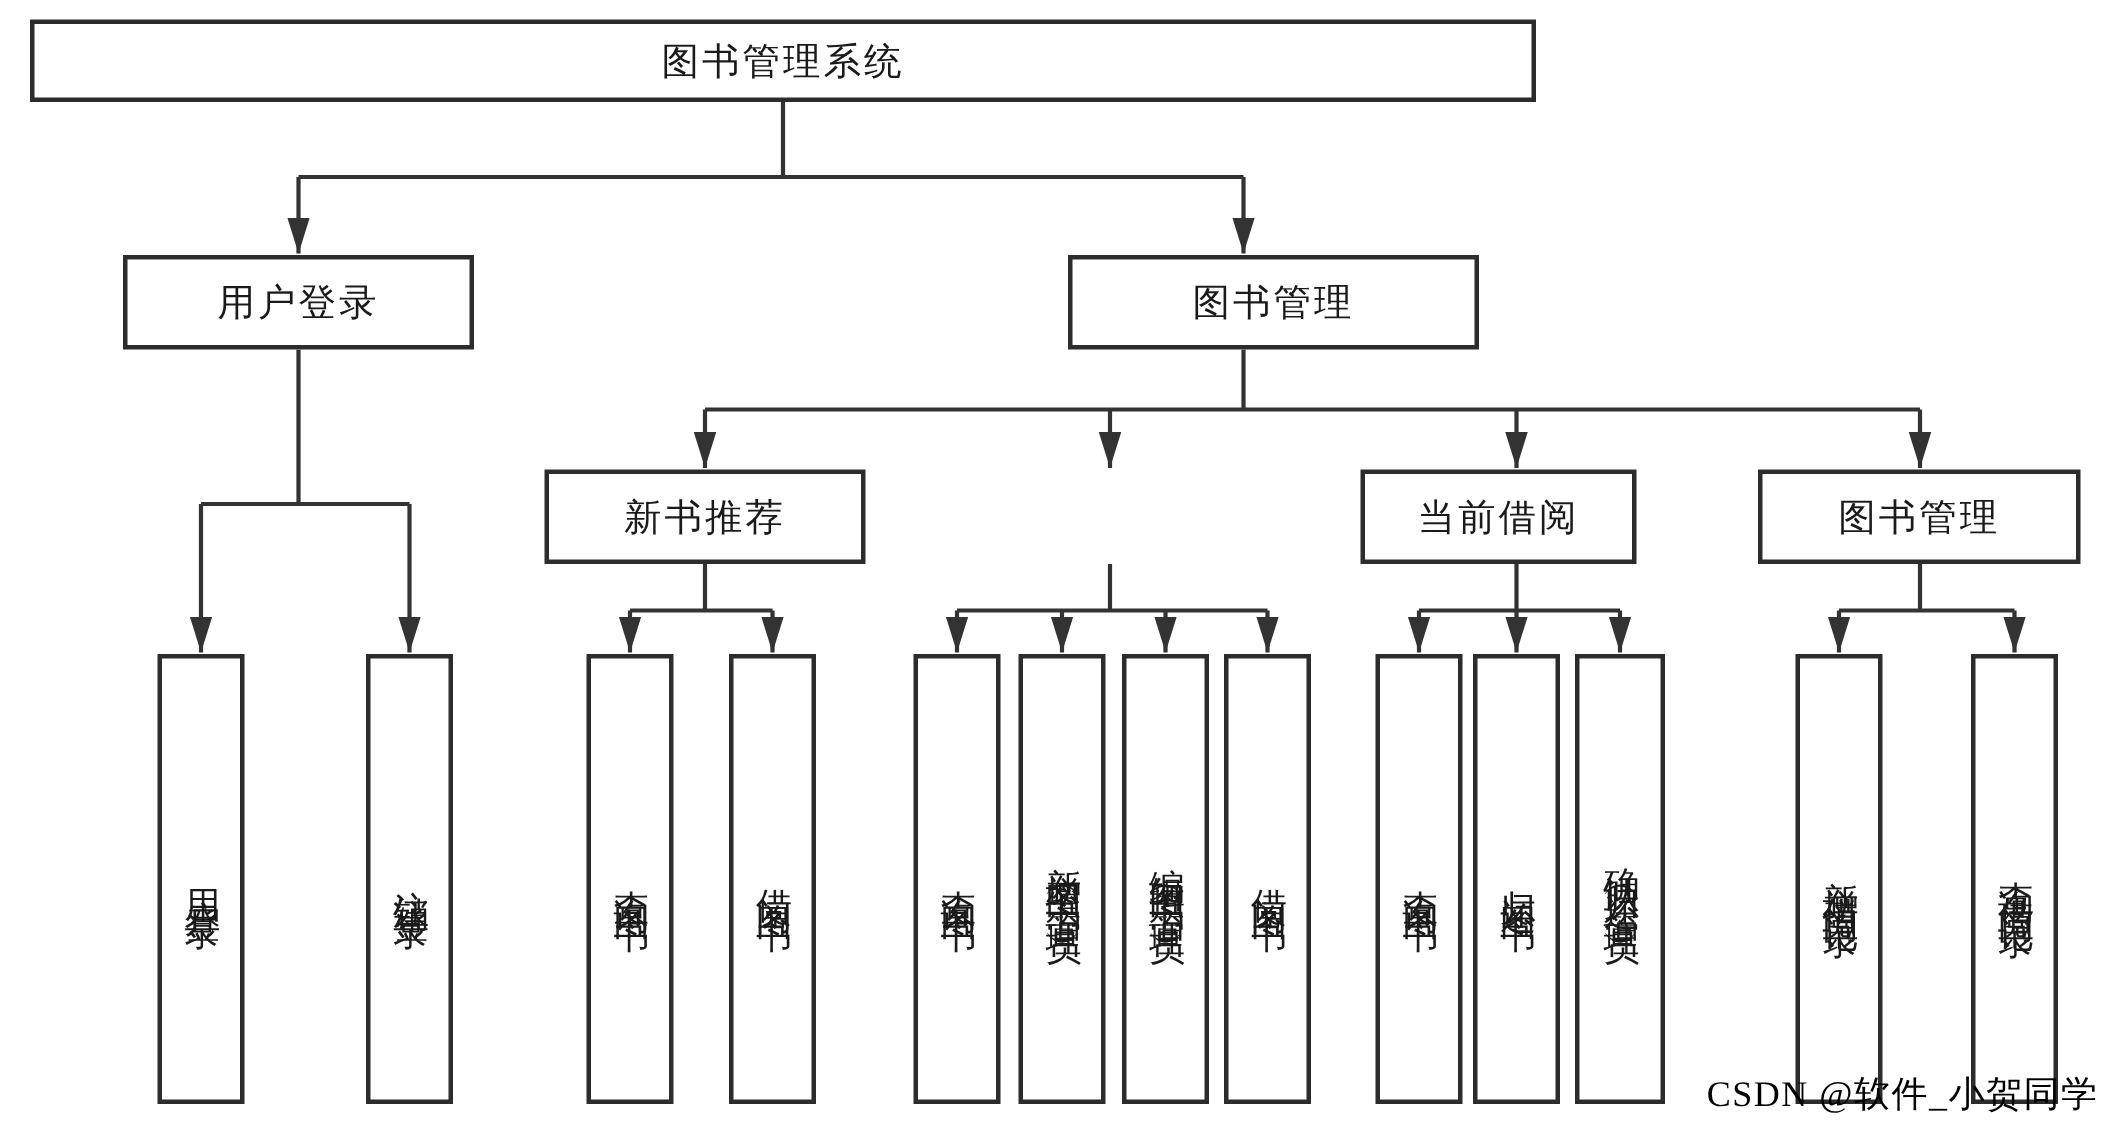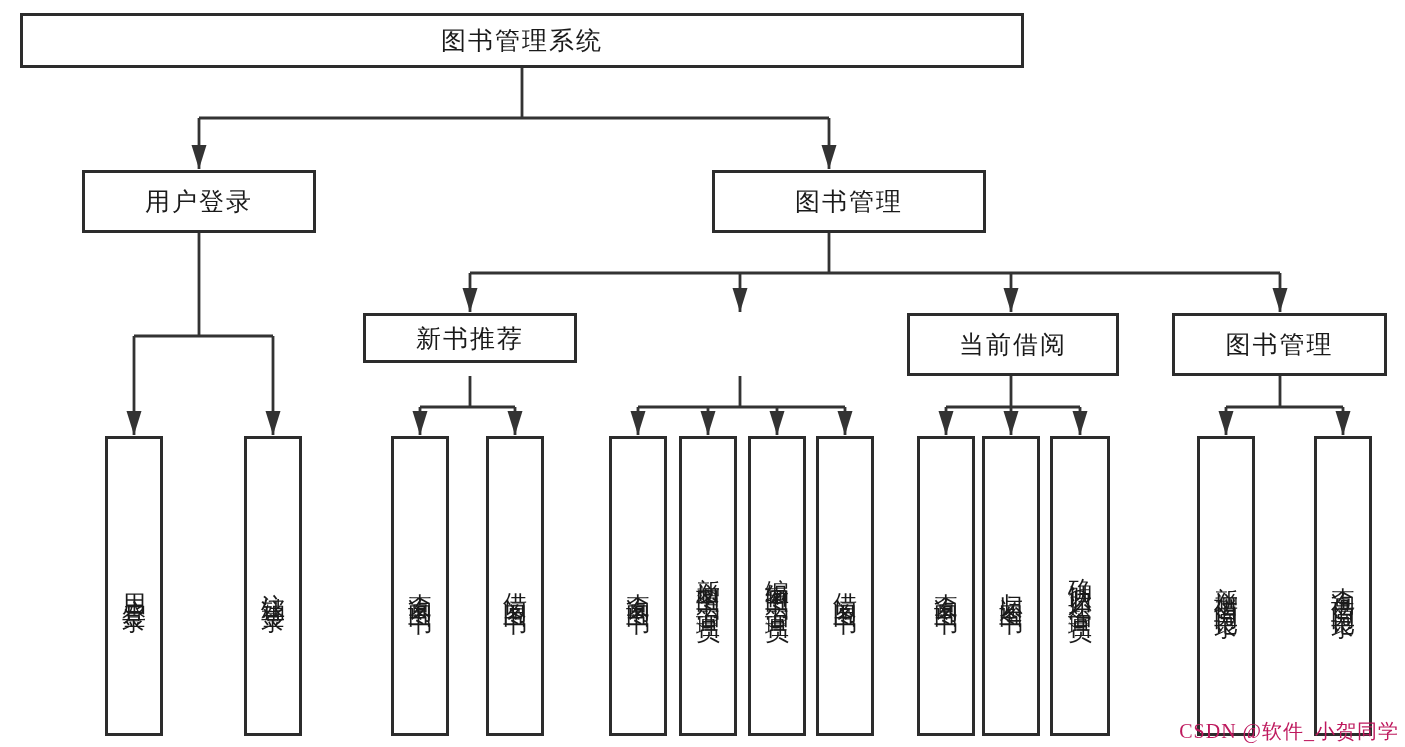"新书推荐" div.node { height: 50px -> 63px }
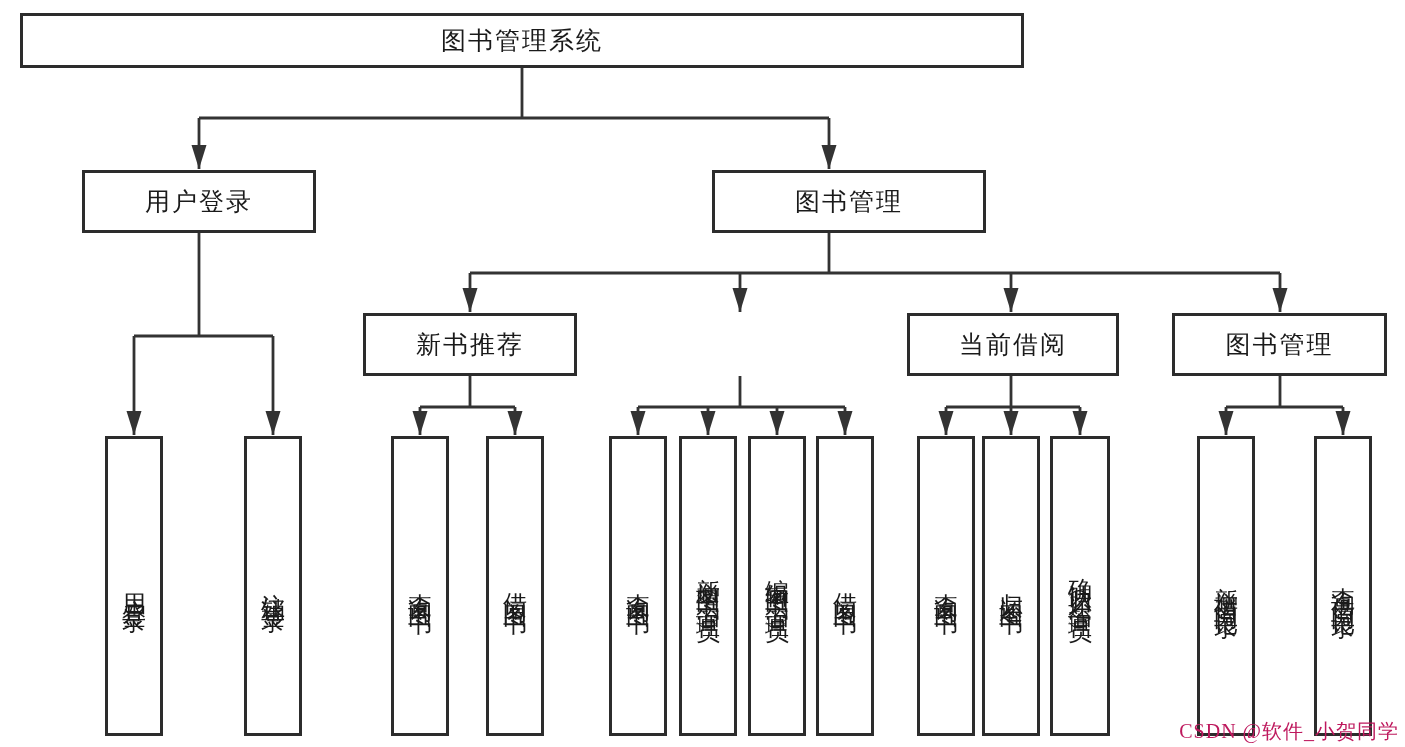"当前借阅" div.node { width: 212px -> 184px }
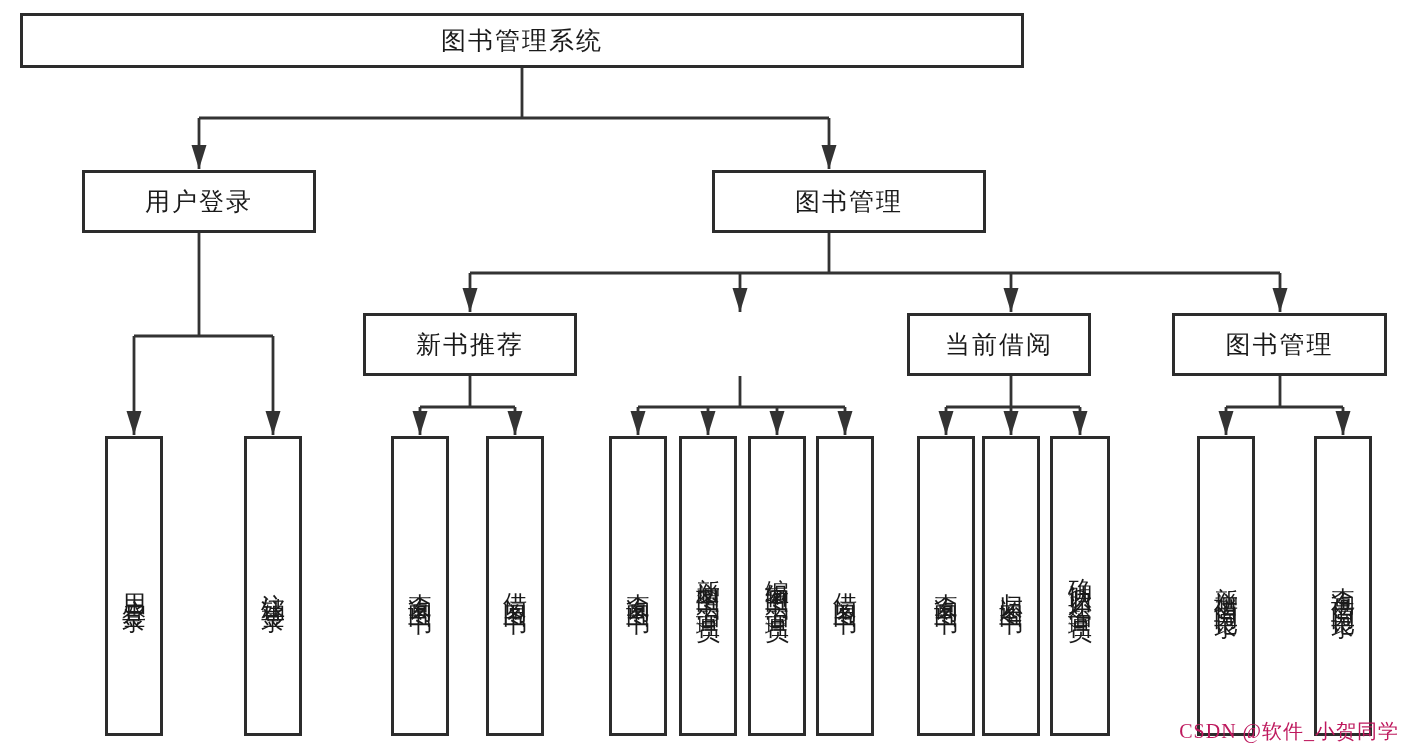"CSDN @软件_小贺同学" #watermark { color: #be185d -> #000000; font-size: 20px -> 24px }
